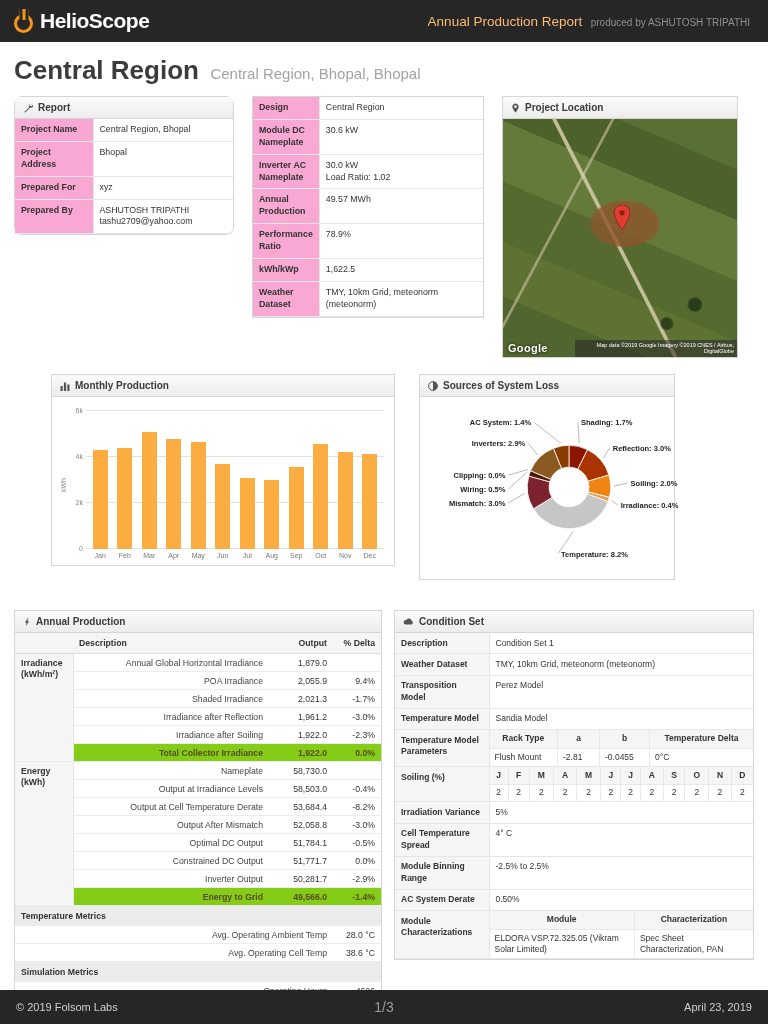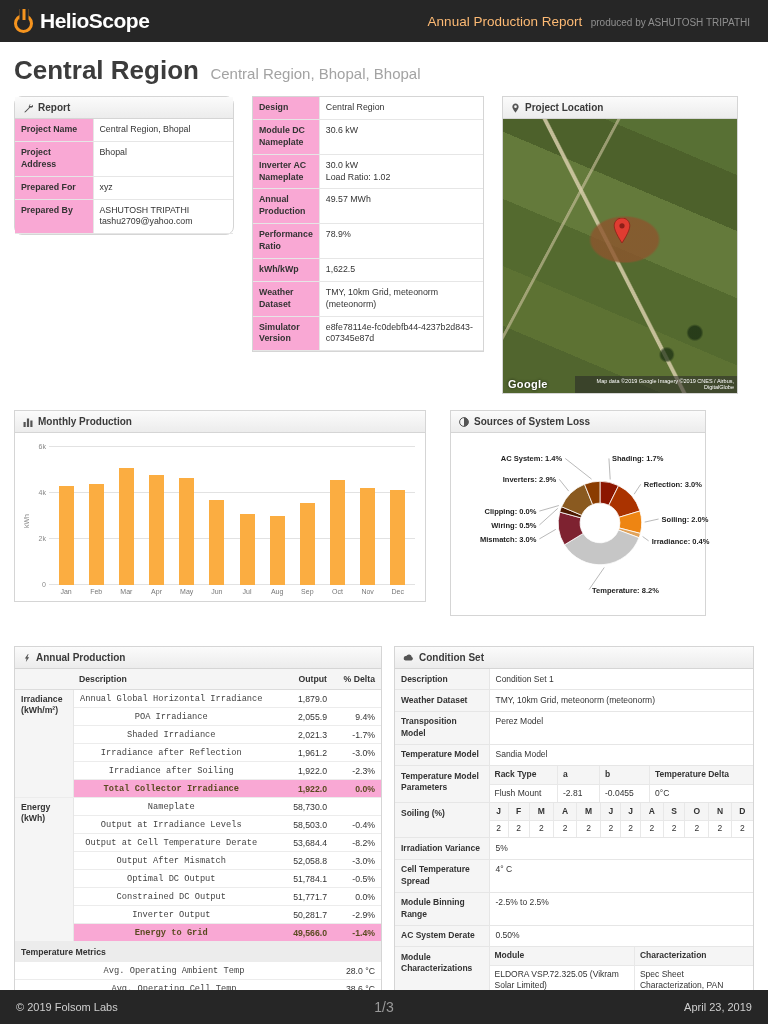"Simulator Version" tr.kv-row { html: <tr> <td>Simulator Version</td> <td> <div>e8fe78114e-fc0debfb44-4237b2d843-c07345e87d</div> </td> </tr> -> none }
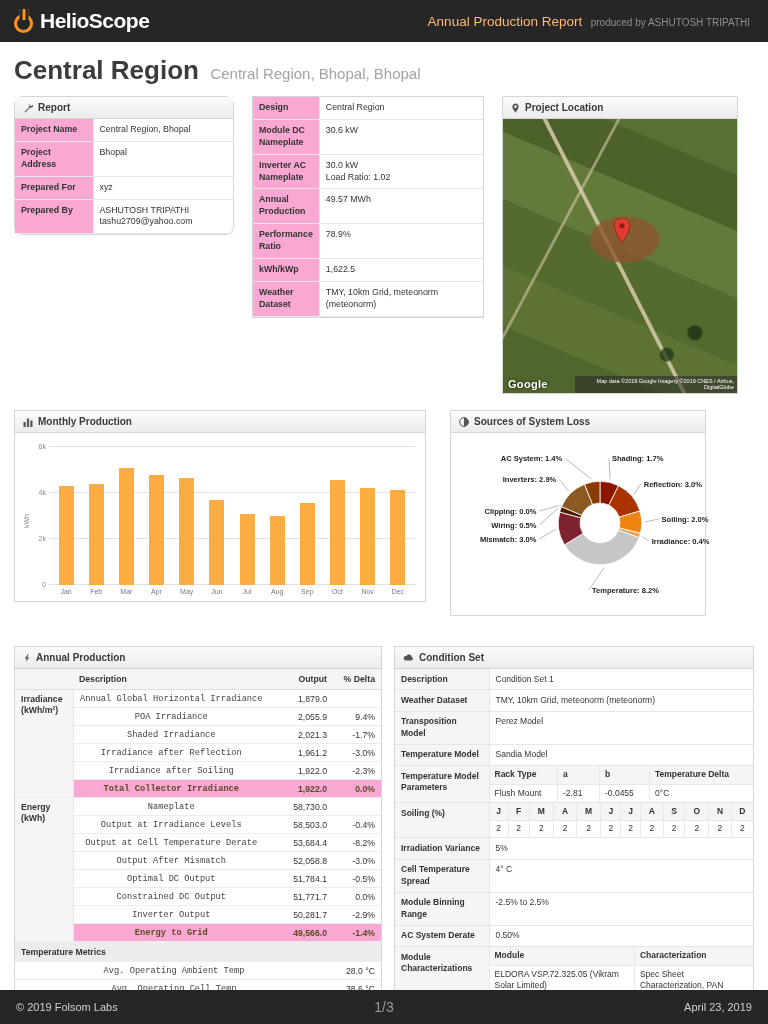"Google" .map { height: 274px -> 238px }
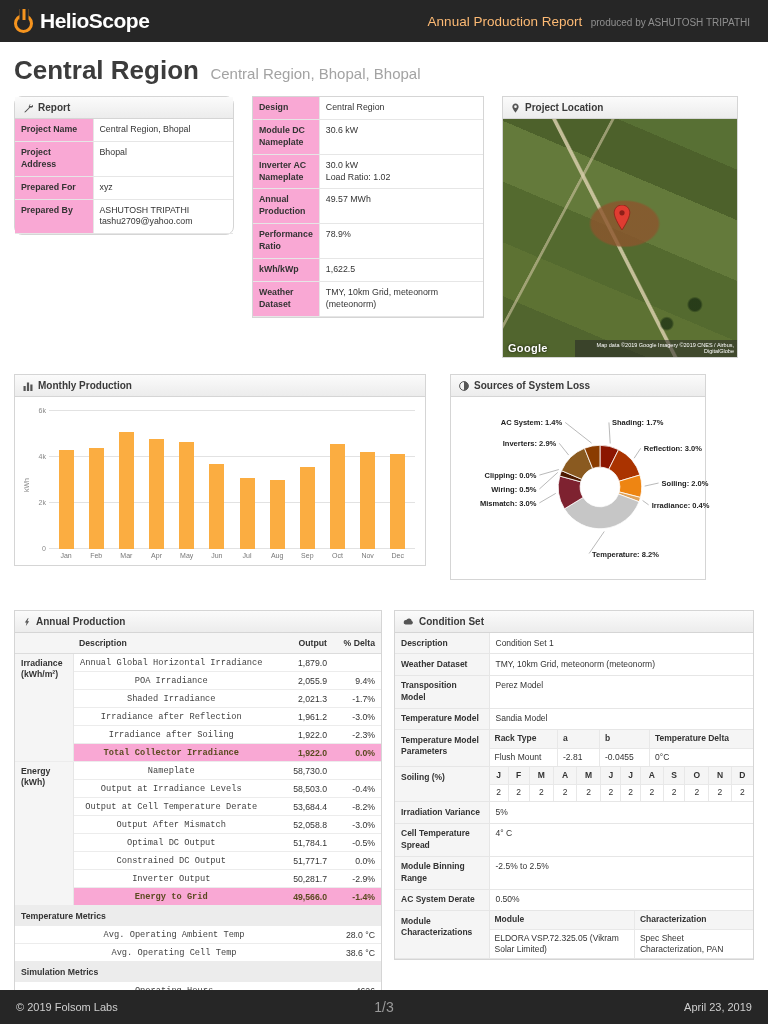"Monthly Production" .w-monthly { margin-left: none -> 37px; width: 412px -> 344px }
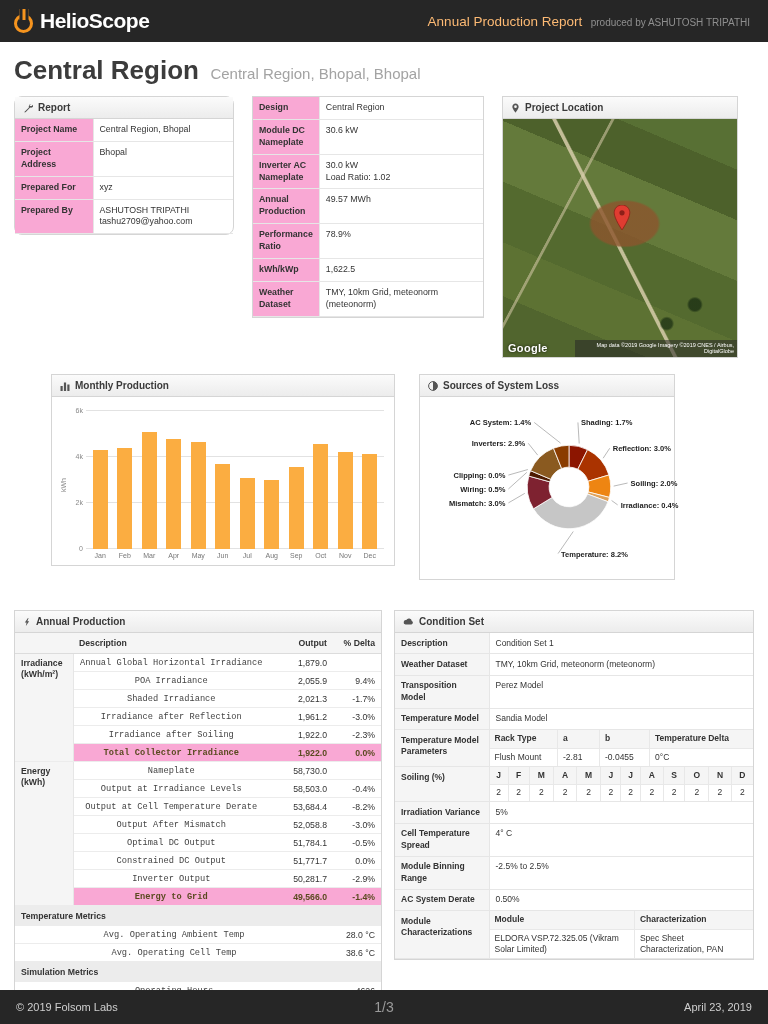"Annual Global Horizontal Irradiance" .ap-table td.desc { font-family: Liberation Mono, monospace -> none; text-align: center -> right }
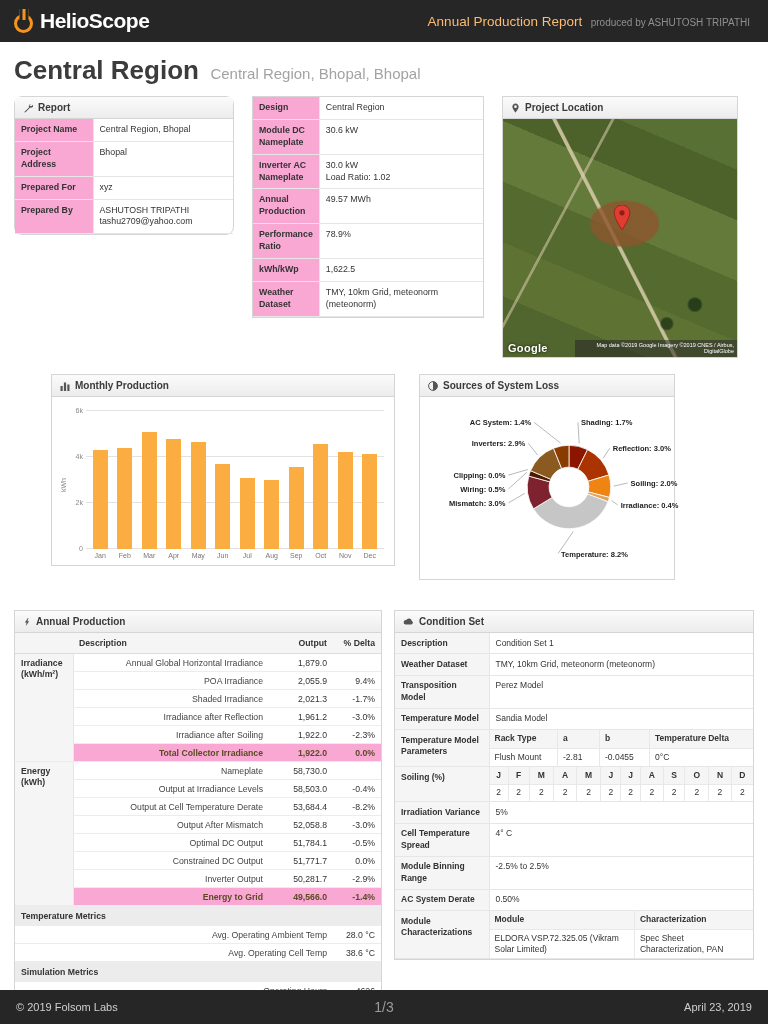"Rack Type" .nested tr:first-child td { text-align: none -> center }
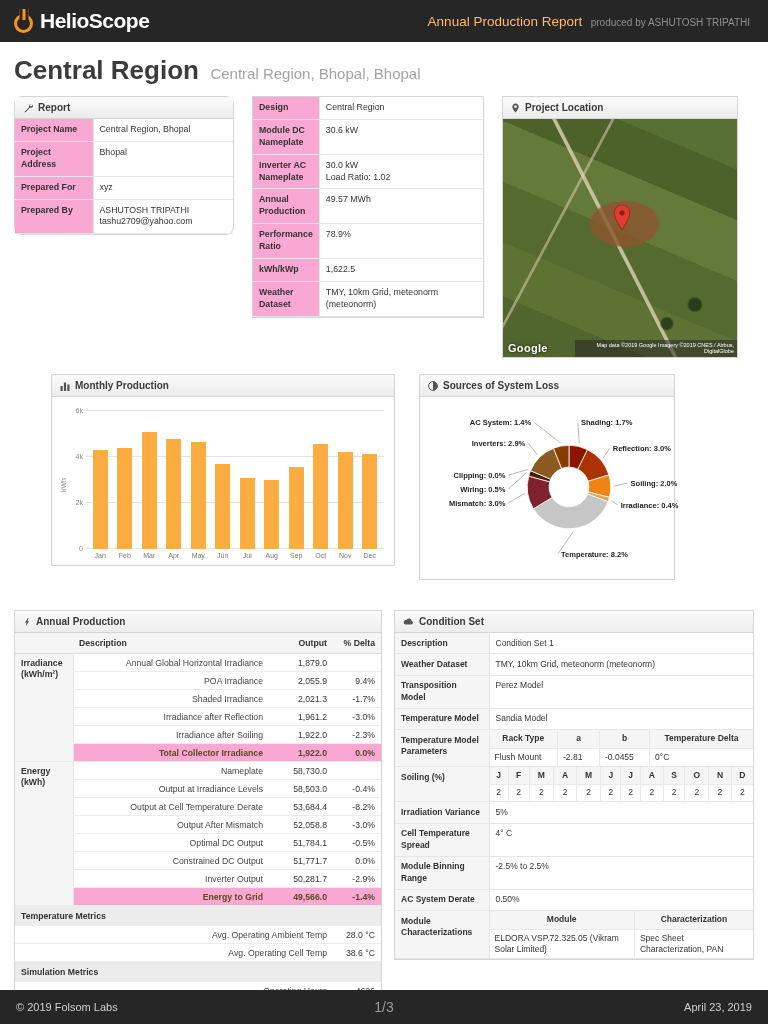"Total Collector Irradiance" .ap-table tr.hl td { background: #f9a8d4 -> #84cc16 }
